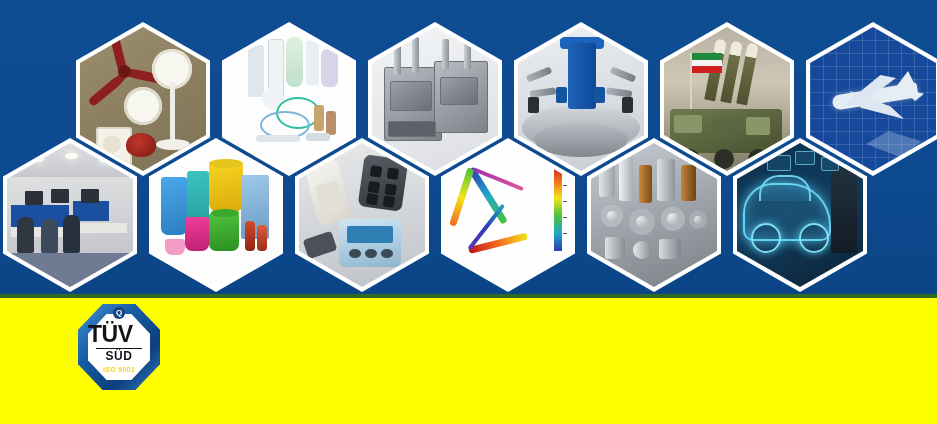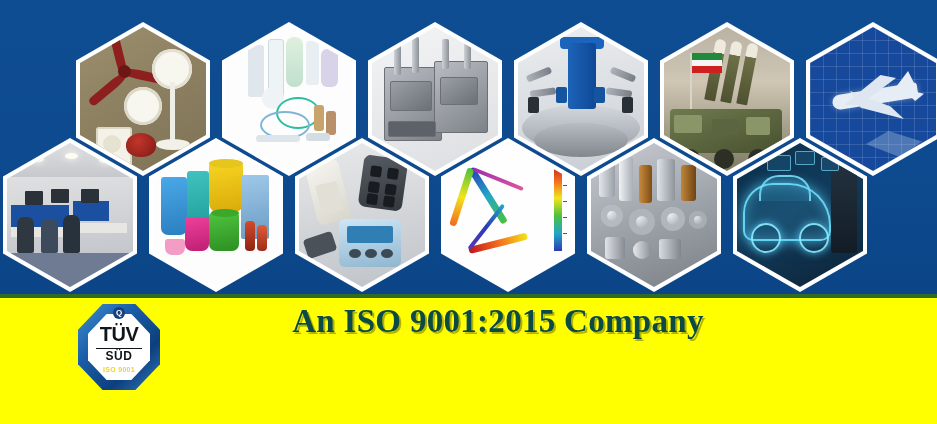"TÜV" .tuv .tuv-txt { font-size: 20px -> 23px; text-align: center -> left }
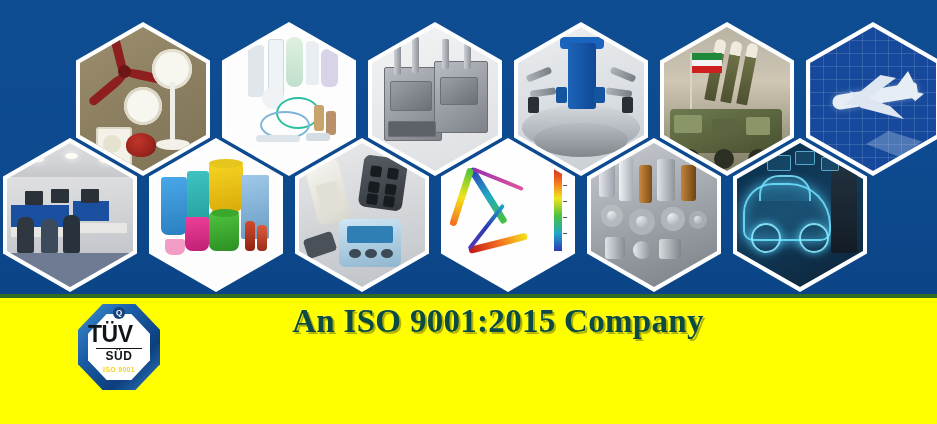"An ISO 9001:2015 Company" div.headline { html: <div>An ISO 9001:2015 Company</div> -> none }
